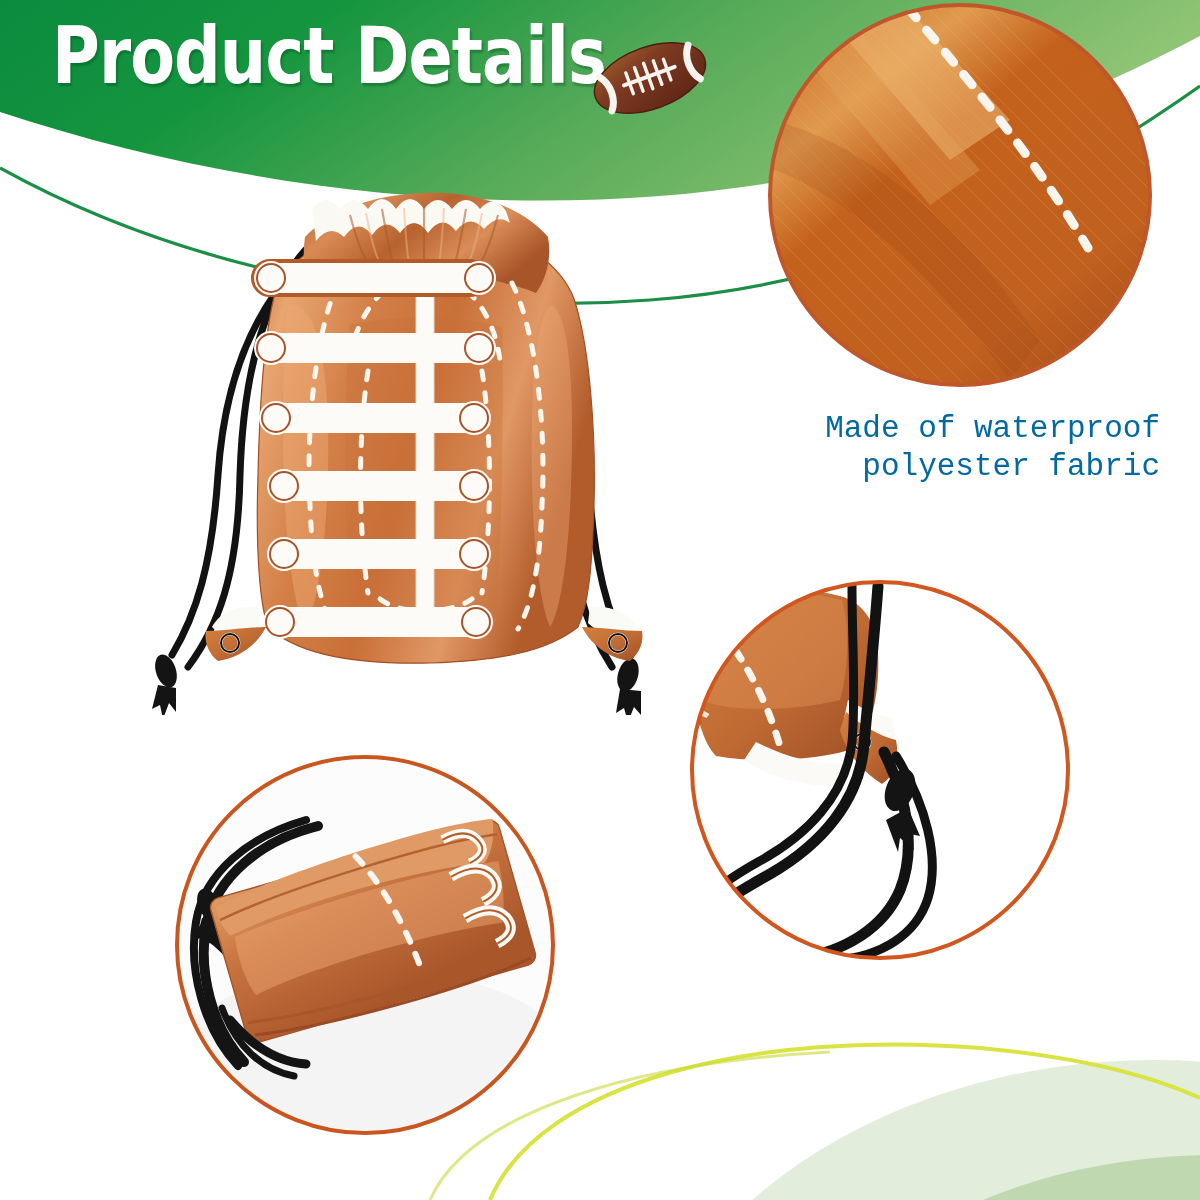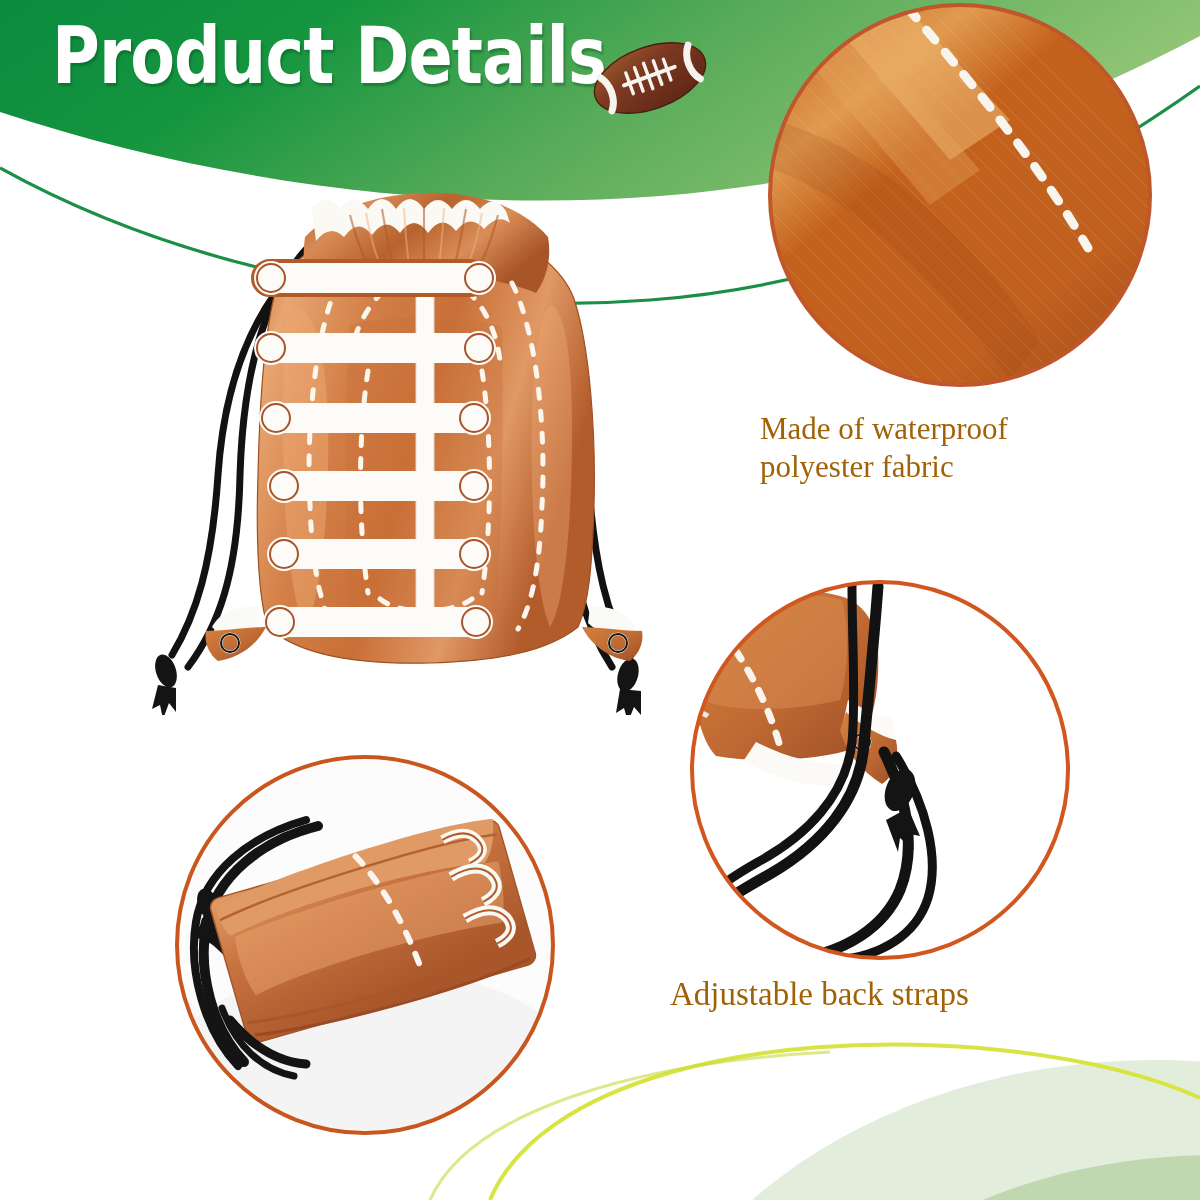"Made of waterproof" .caption { color: #a16207 -> #0369a1; font-family: Liberation Serif, serif -> Liberation Mono, monospace; text-align: left -> right }
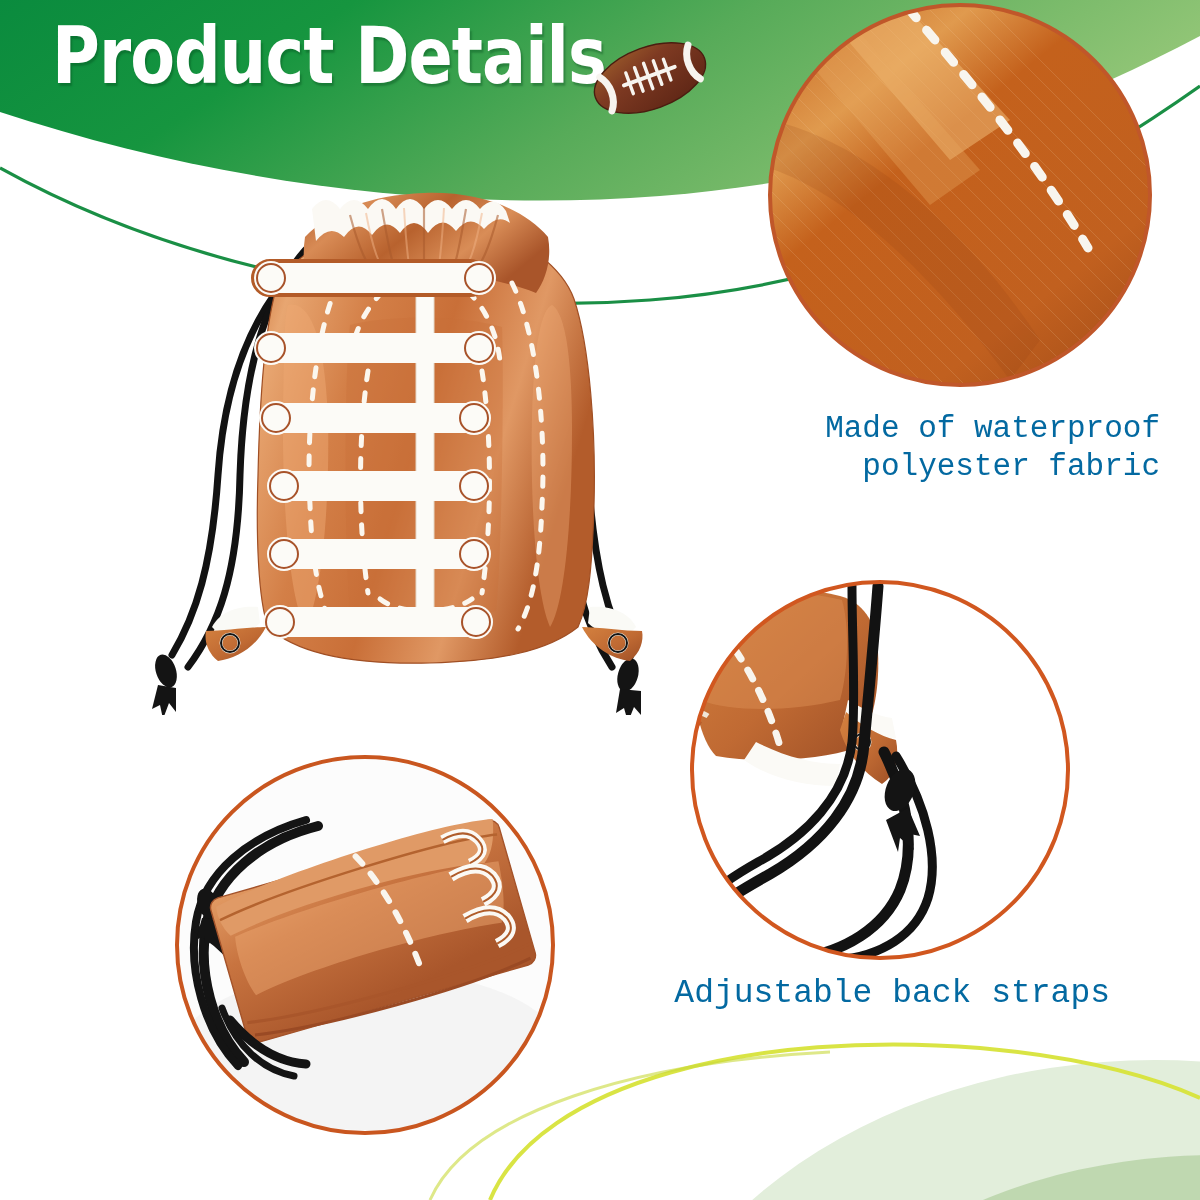"Adjustable back straps" div.caption { html: <div>Adjustable back straps</div> -> none }
